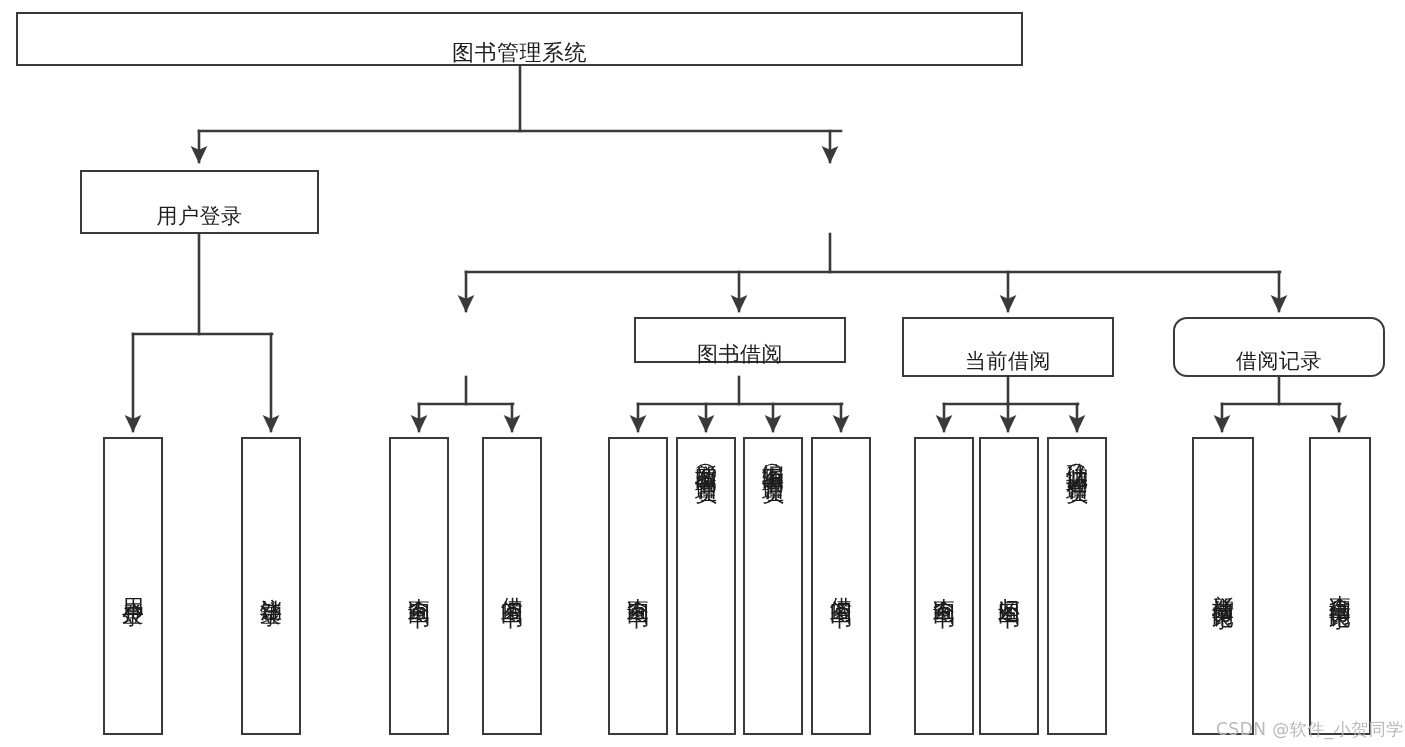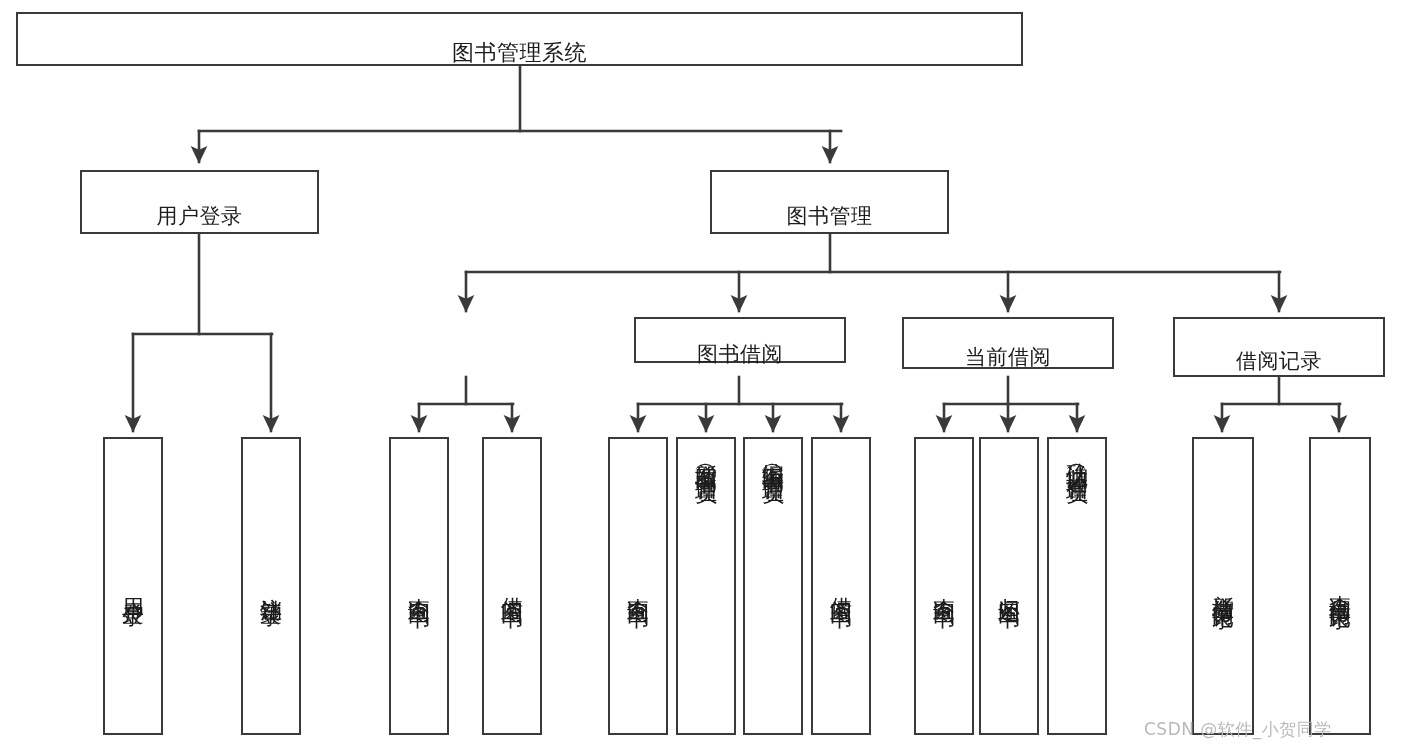"图书管理" div.node { html: <div> <span>图书管理</span> </div> -> none }
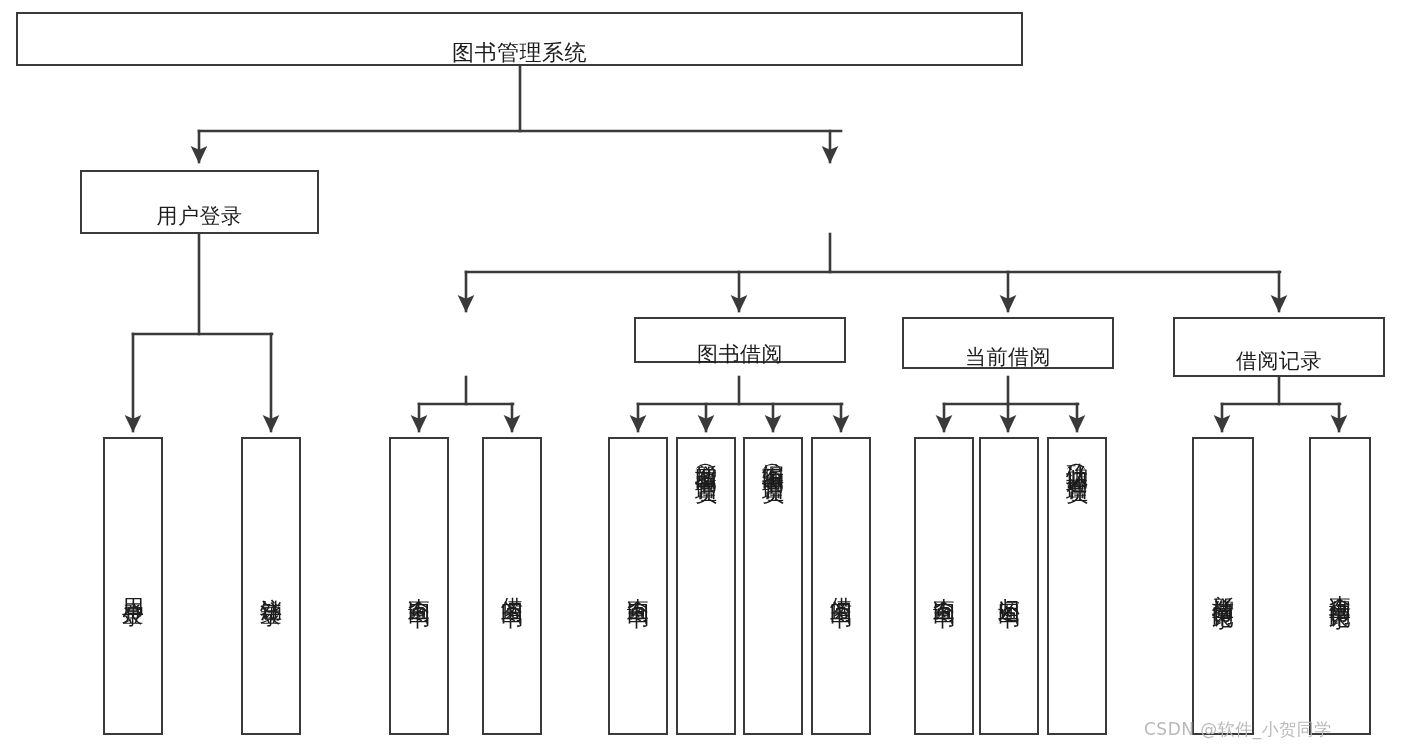"当前借阅" div.node { height: 52px -> 60px }
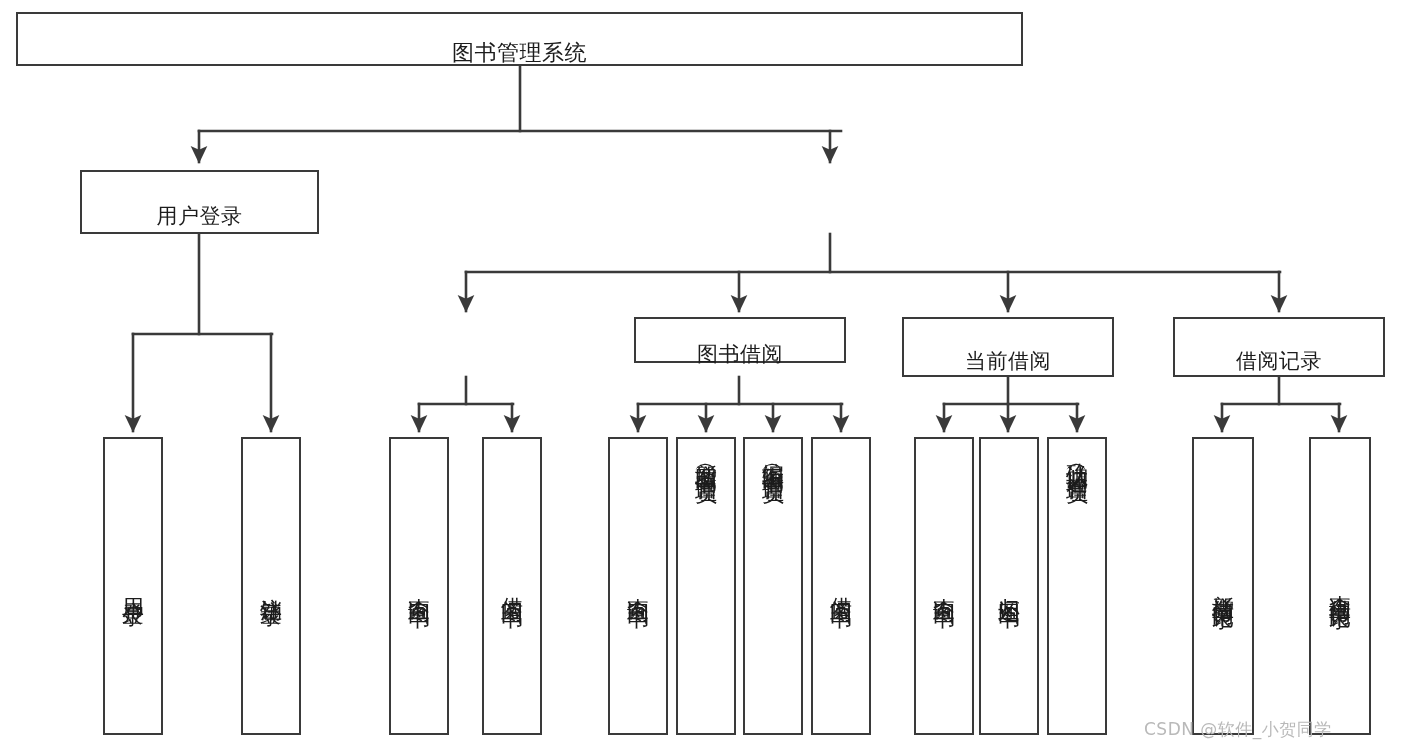"借阅记录" div.node { border-radius: none -> 14px }
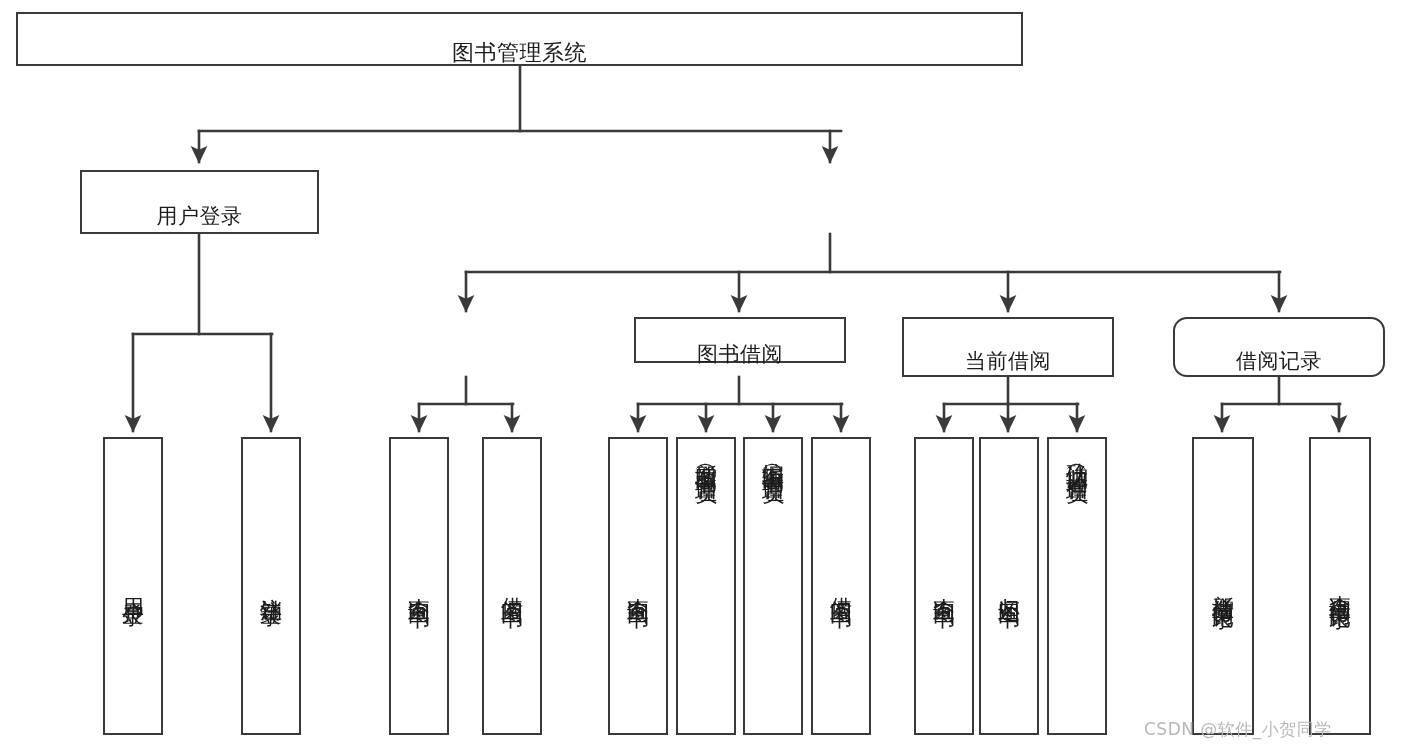"CSDN @软件_小贺同学" div.watermark { left: 1144px -> 1216px }
